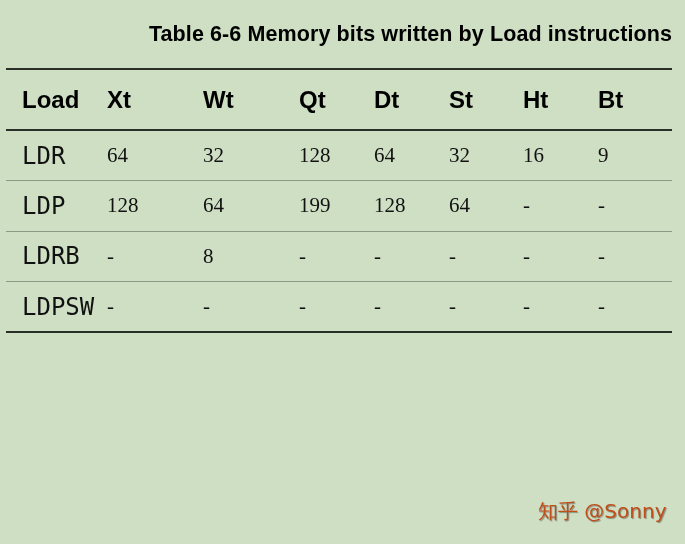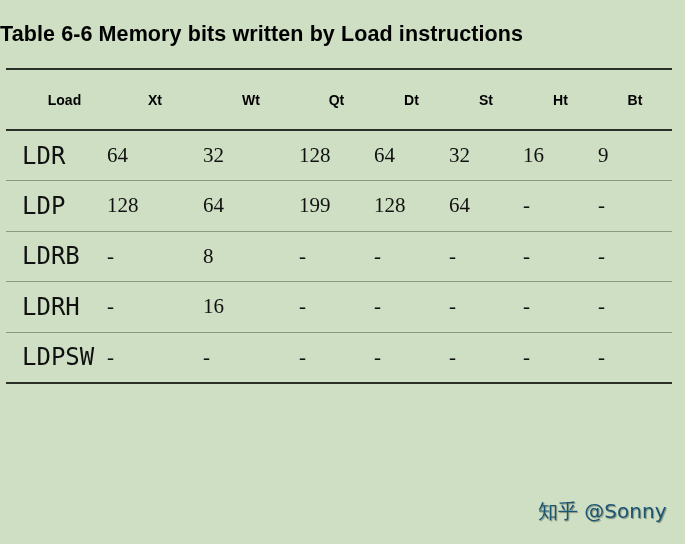"Table 6-6 Memory bits written" .caption { text-align: left -> right }
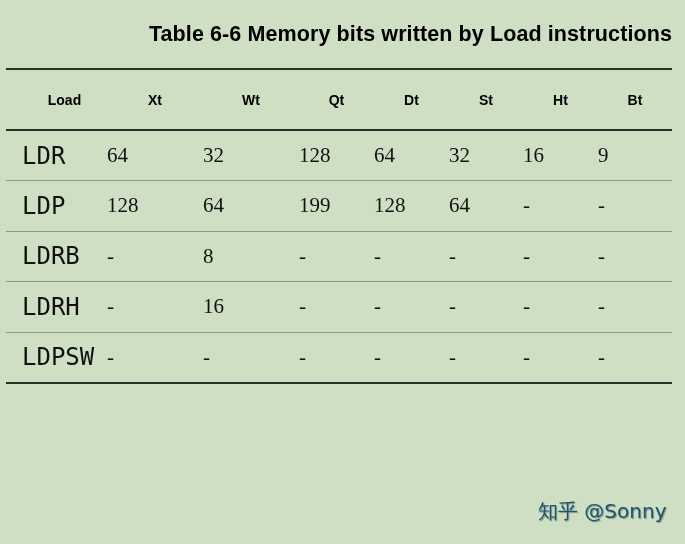"Load" table.tbl th { font-size: 14px -> 24px; text-align: center -> left }
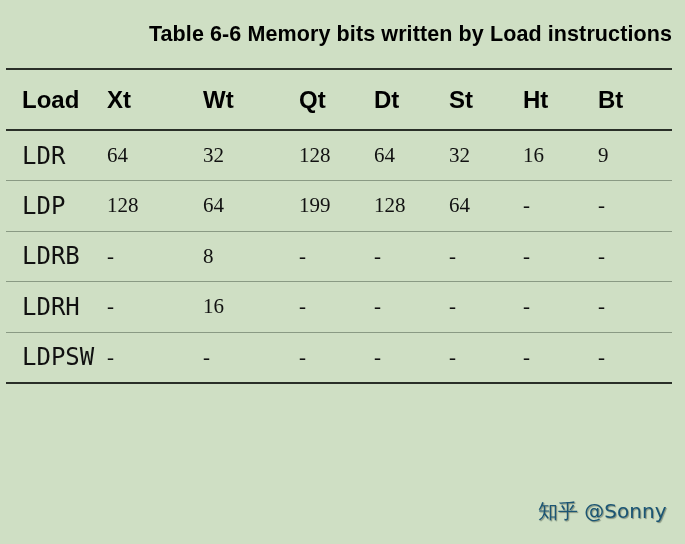"LDRH" tr { html: <tr> <td>LDRH</td> <td>-</td> <td>16</td> <td>-</td> <td>-</td> <td>-</td> <td>-</td> <td>-</td> </tr> -> none }
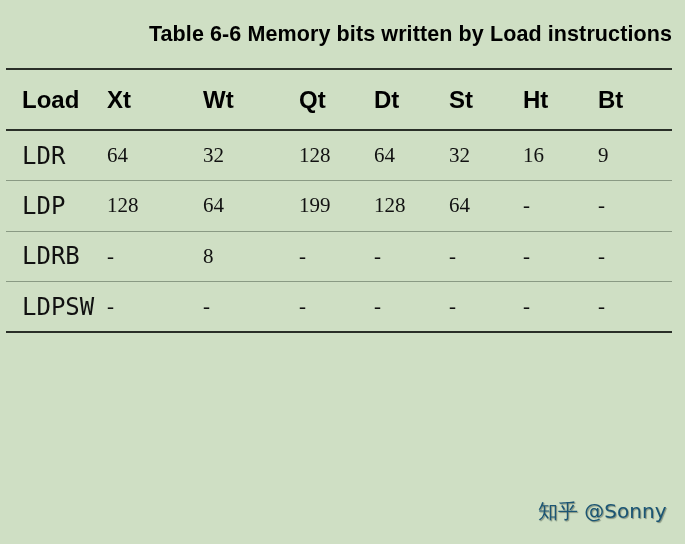"知乎 @Sonny" .watermark { color: #0c4a6e -> #c2410c }
